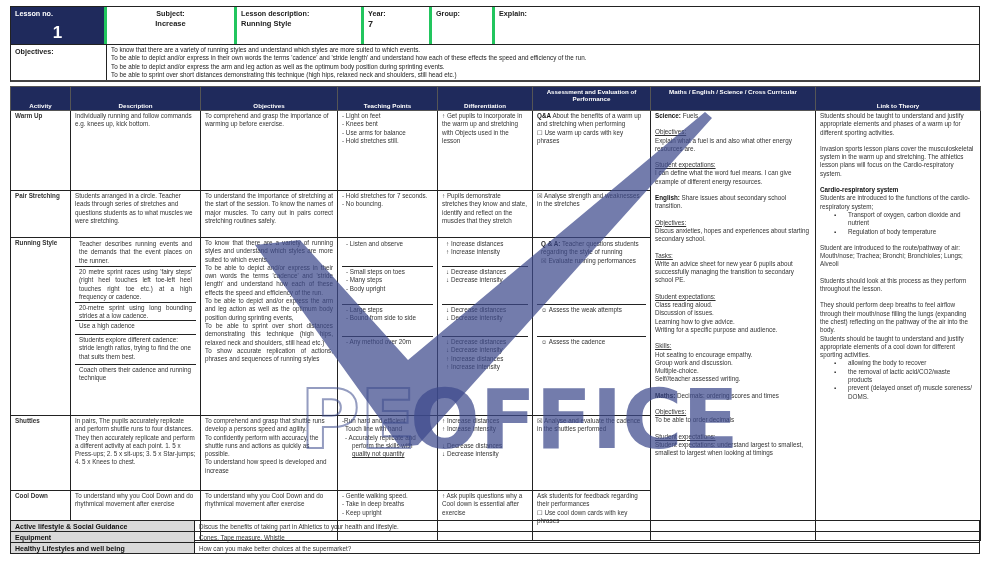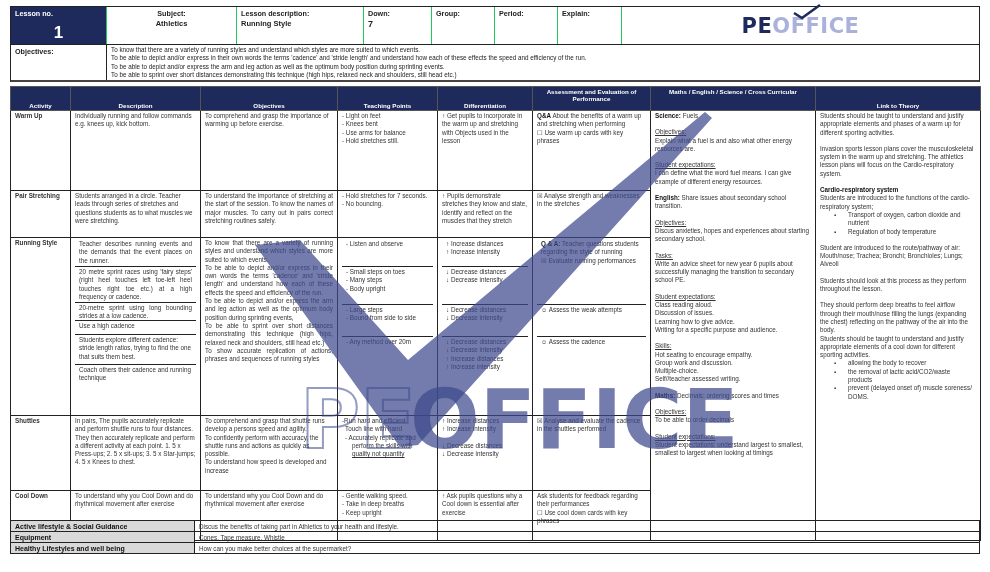"Lesson no." .hdr > div { border-right: 1px solid #22c55e -> 3px solid #22c55e }
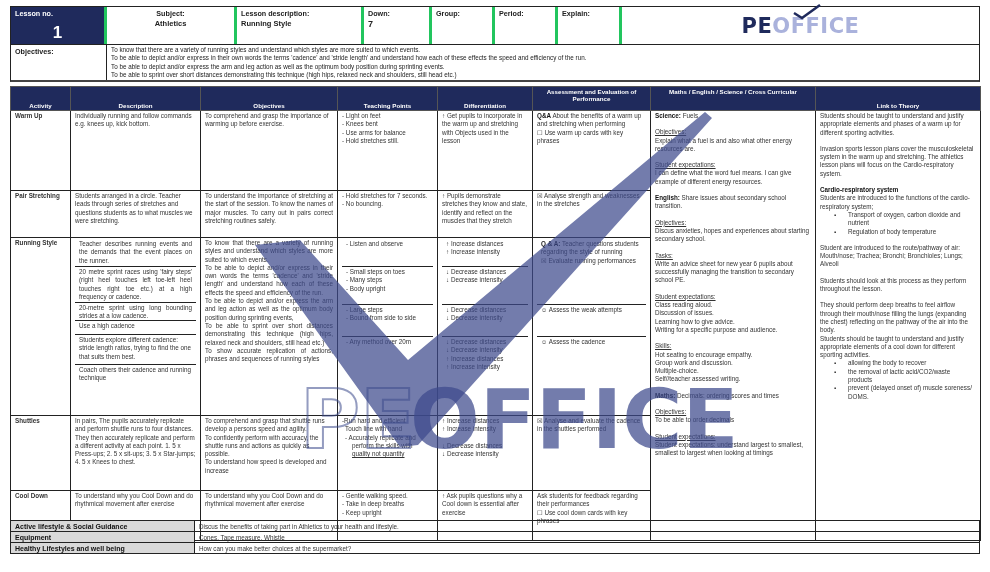"Down:" span { text: Down -> Year }
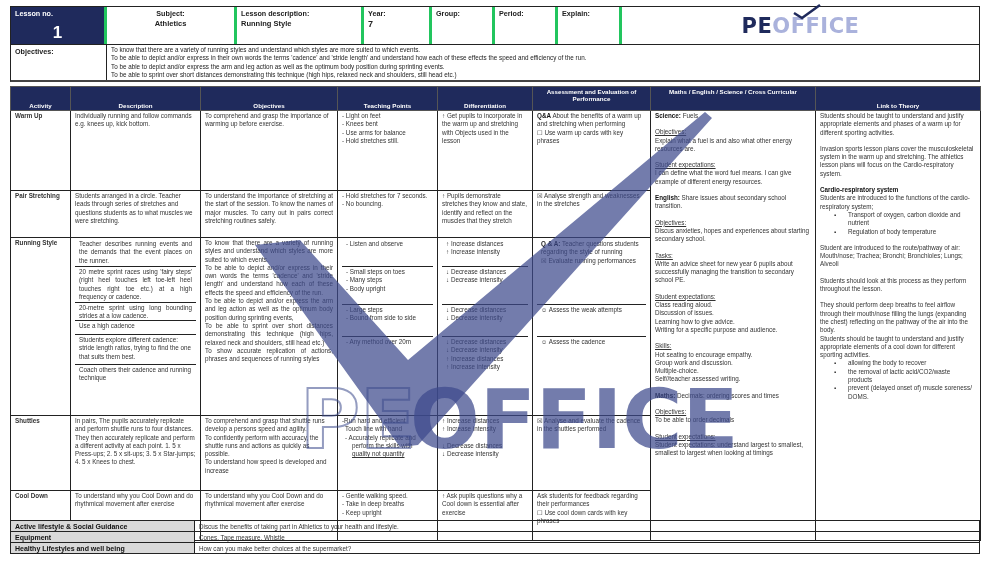"Period:" div.period { html: <div><span>Period:</span></div> -> none }
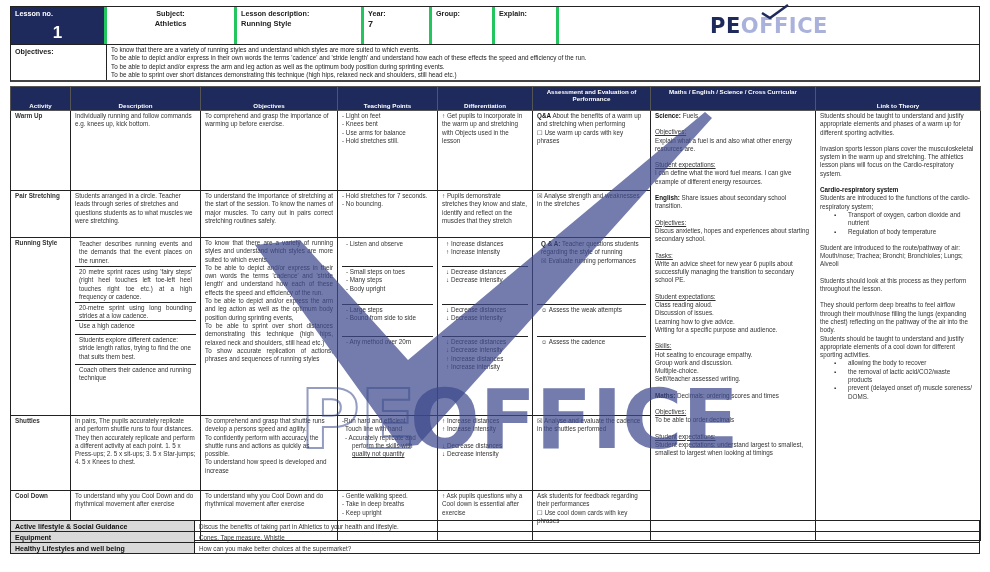"Athletics" span.val { text: Athletics -> Increase }
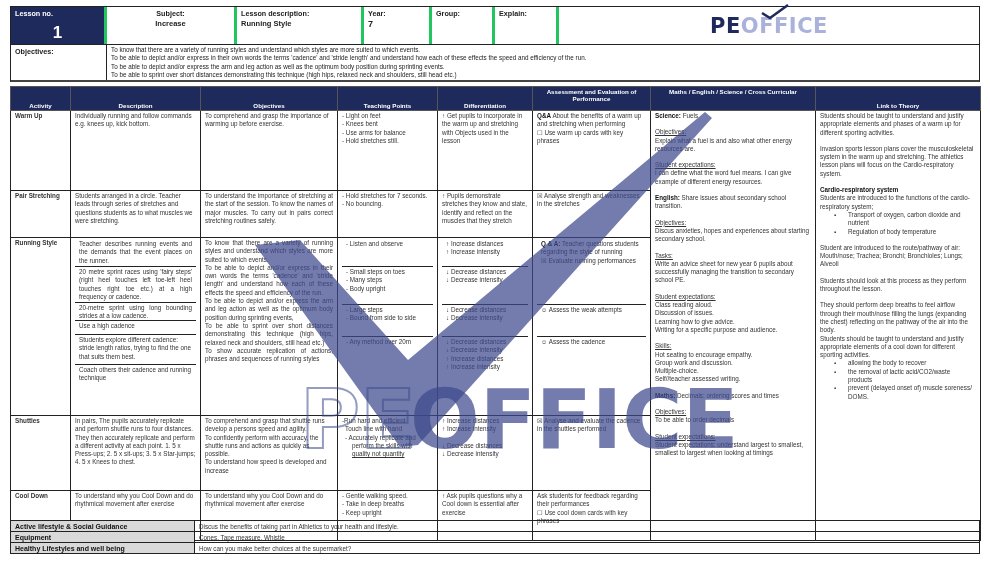"PEOFFICE" div.logo { html: <div> <span> <span>PE</span><span>OFFICE</span> <svg> <path></path> </svg> </span> </div> -> none }
